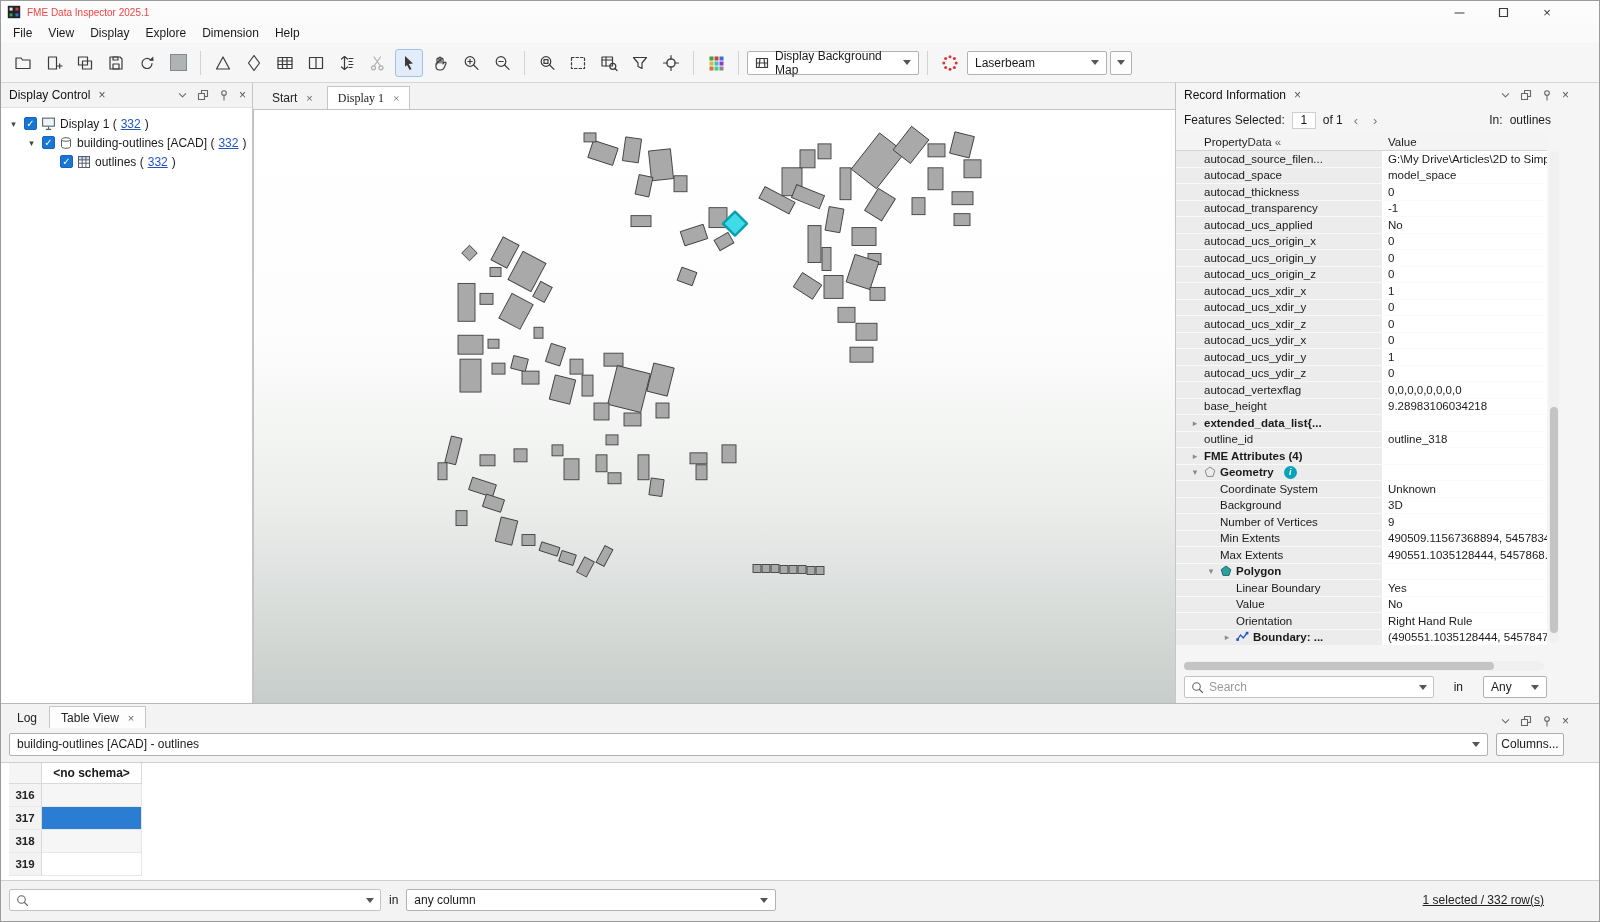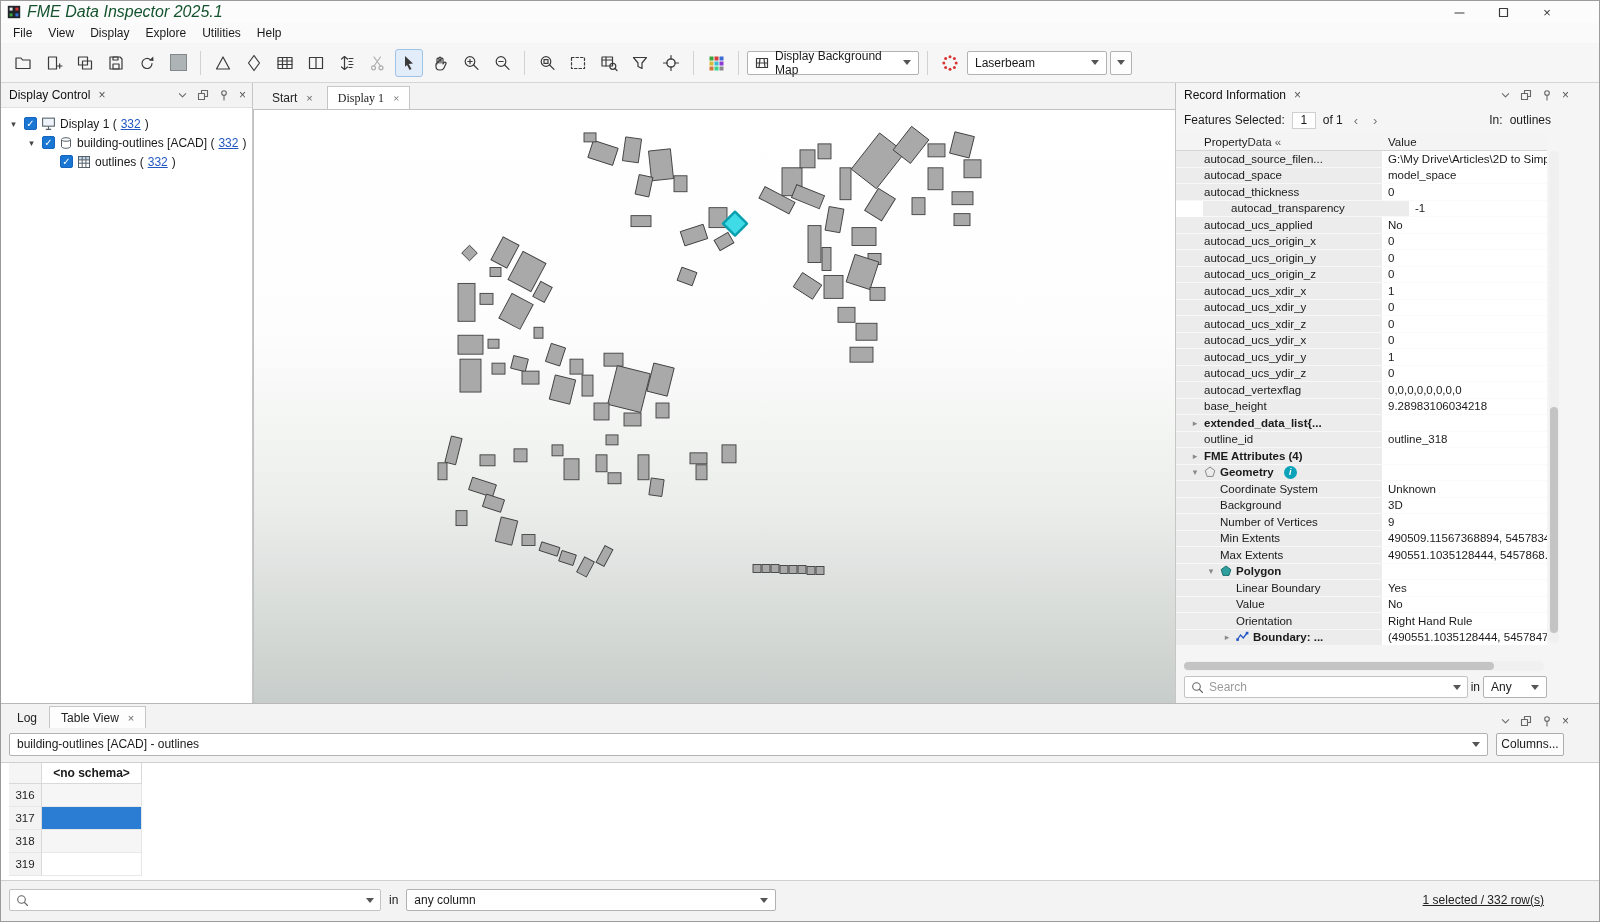"FME Data Inspector 2025.1" .title-text { color: #14532d -> #ef4444; font-size: 16px -> 10px; font-style: italic -> none }
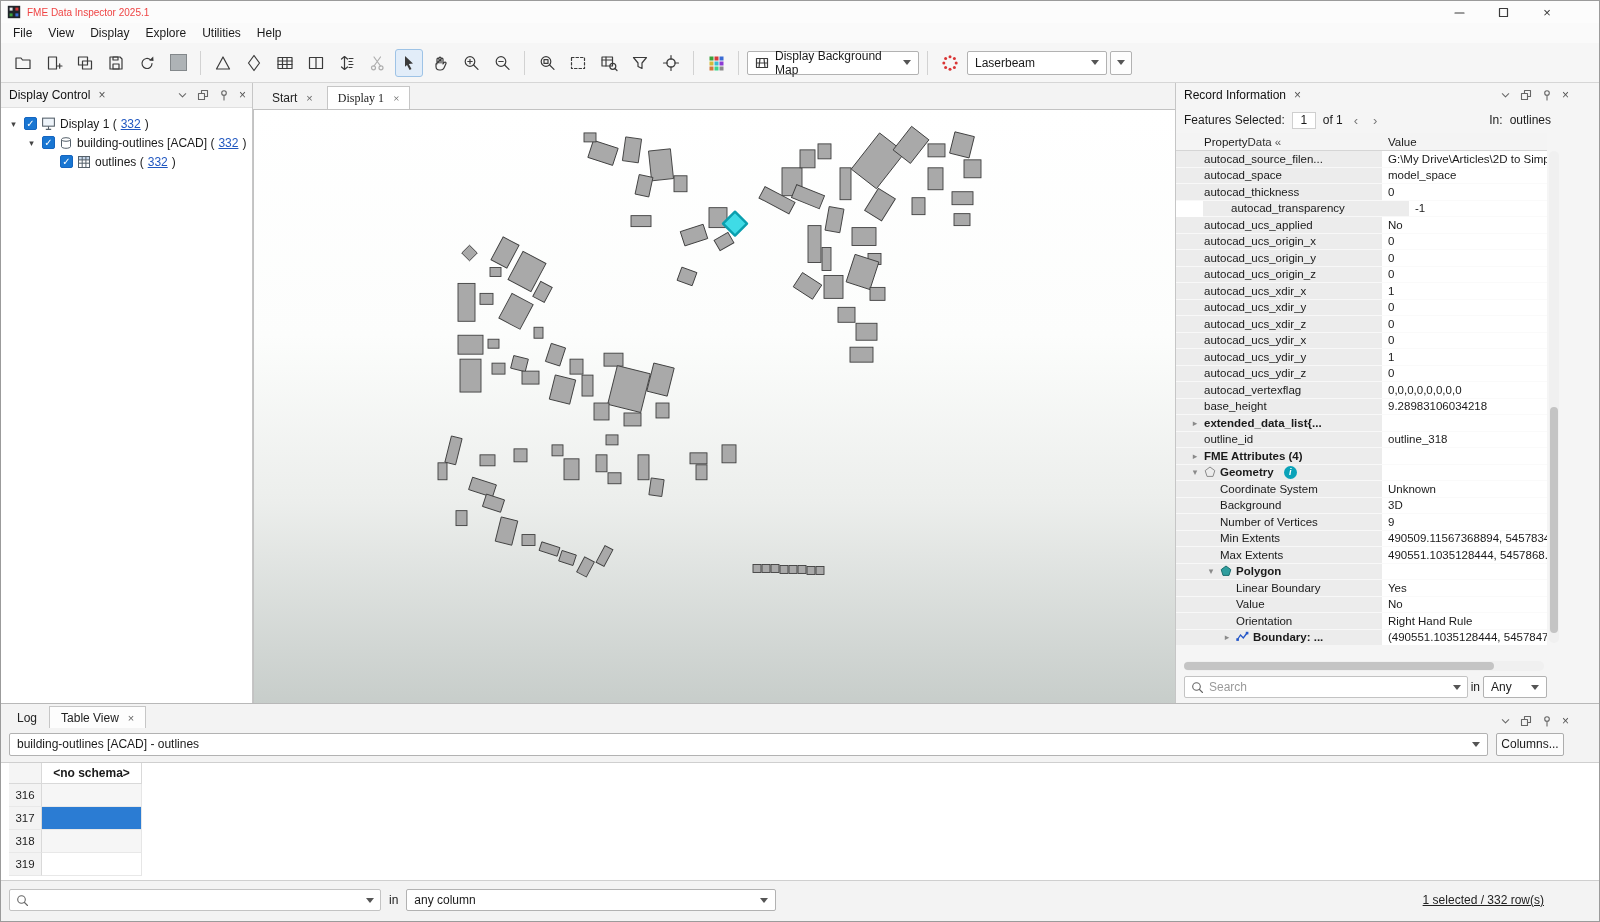"Utilities" div.menu-item { text: Utilities -> Dimension }
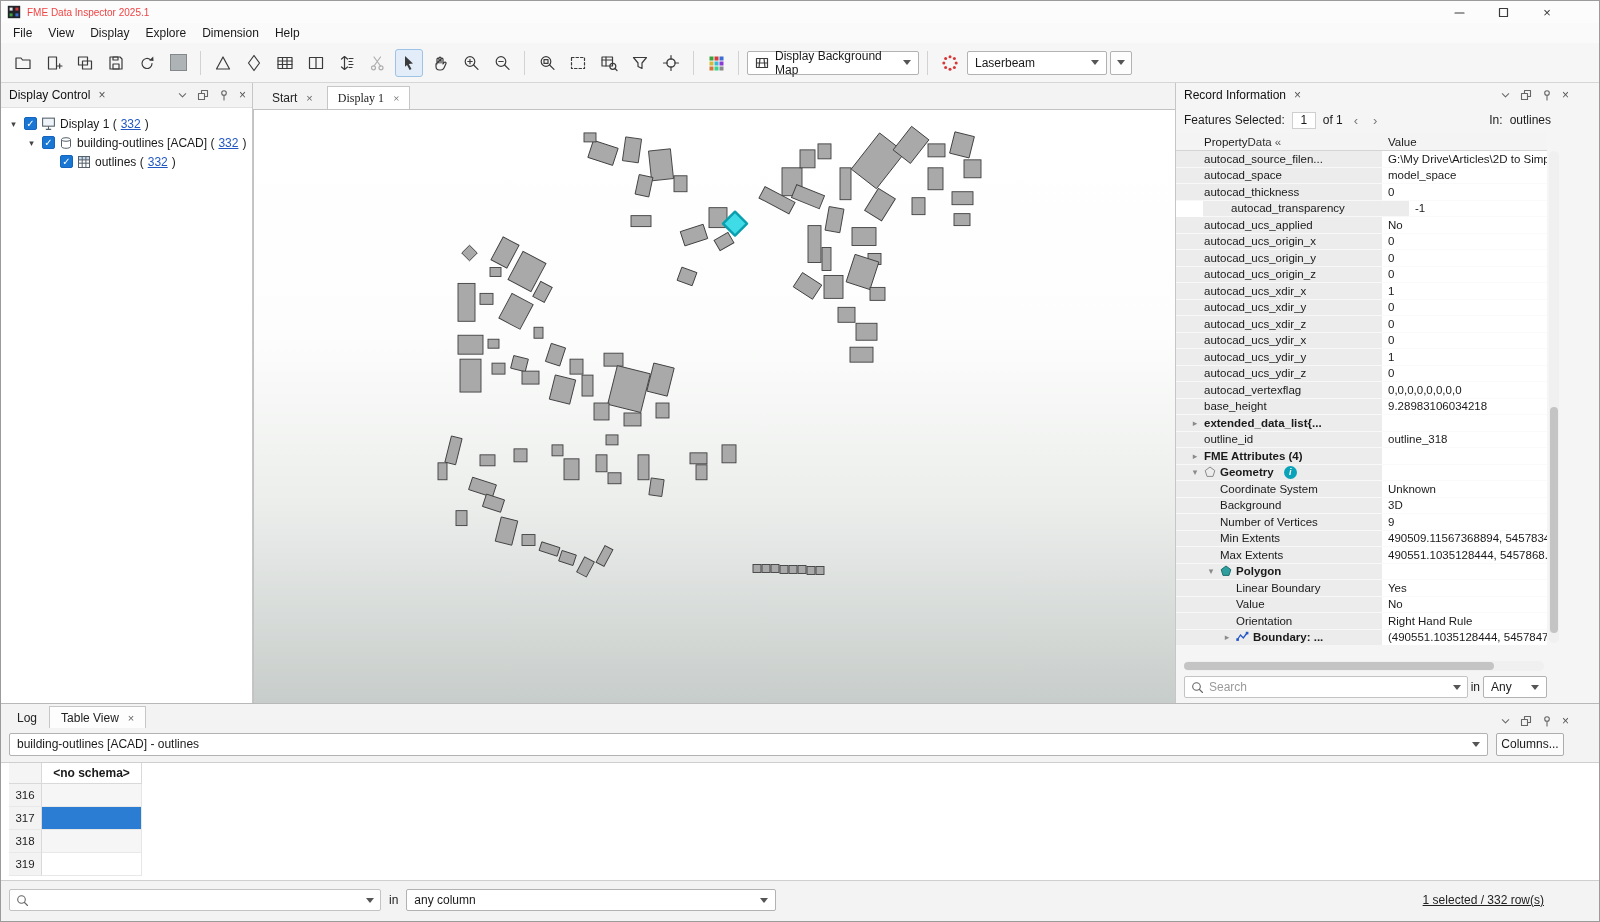"autocad_transparency" div.ri-name { margin-left: 27px -> none }
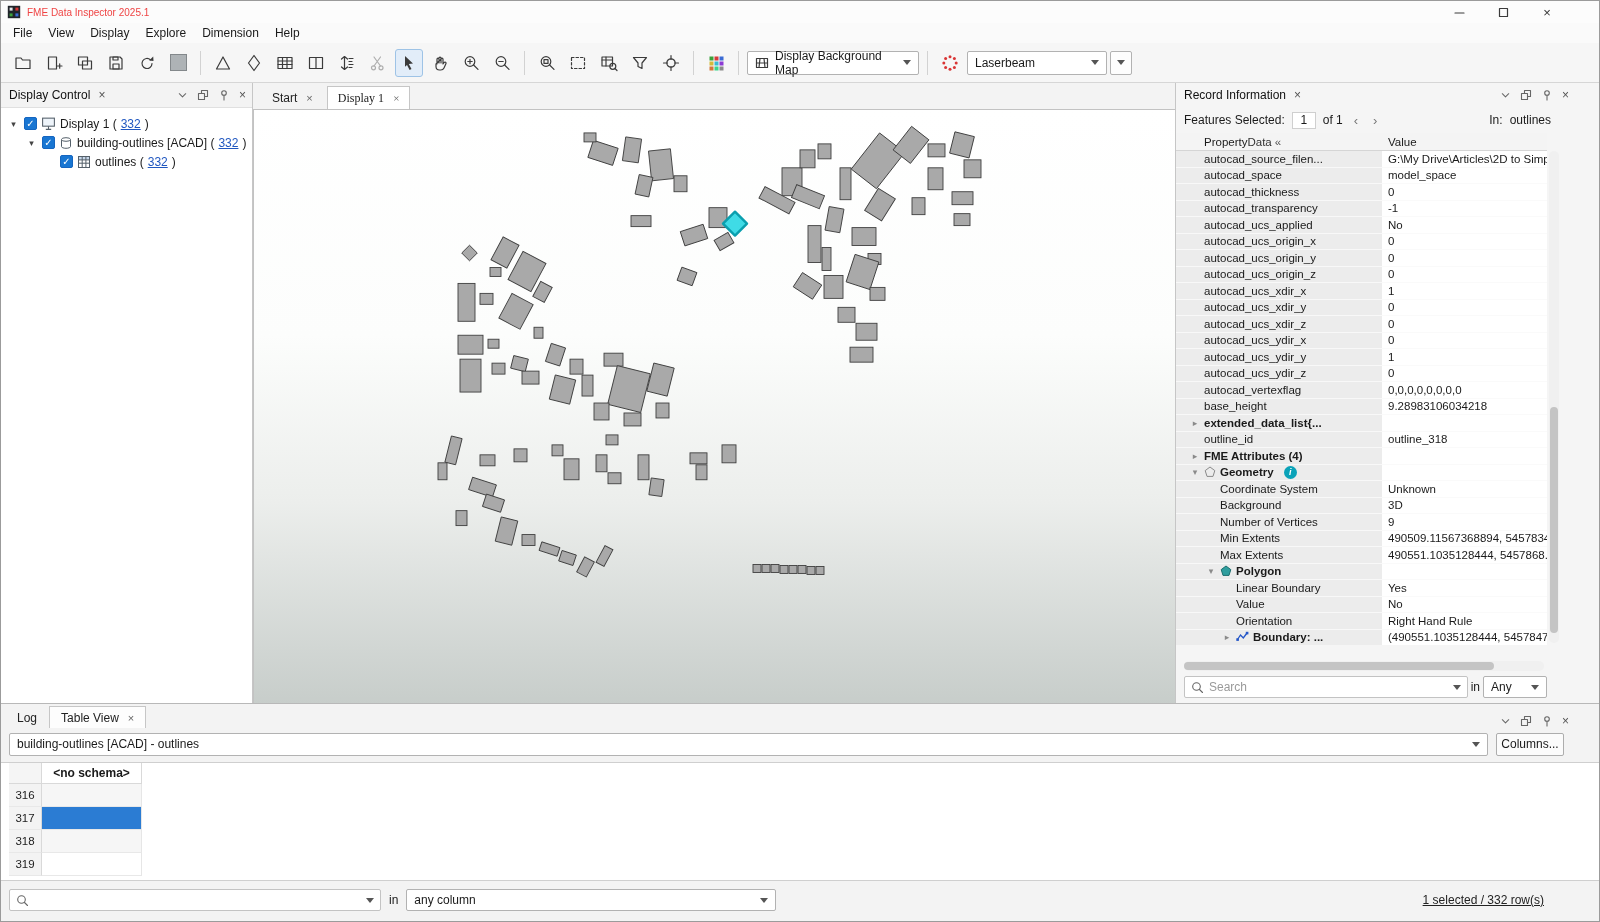"Search" .ri-search { gap: 3px -> 20px }
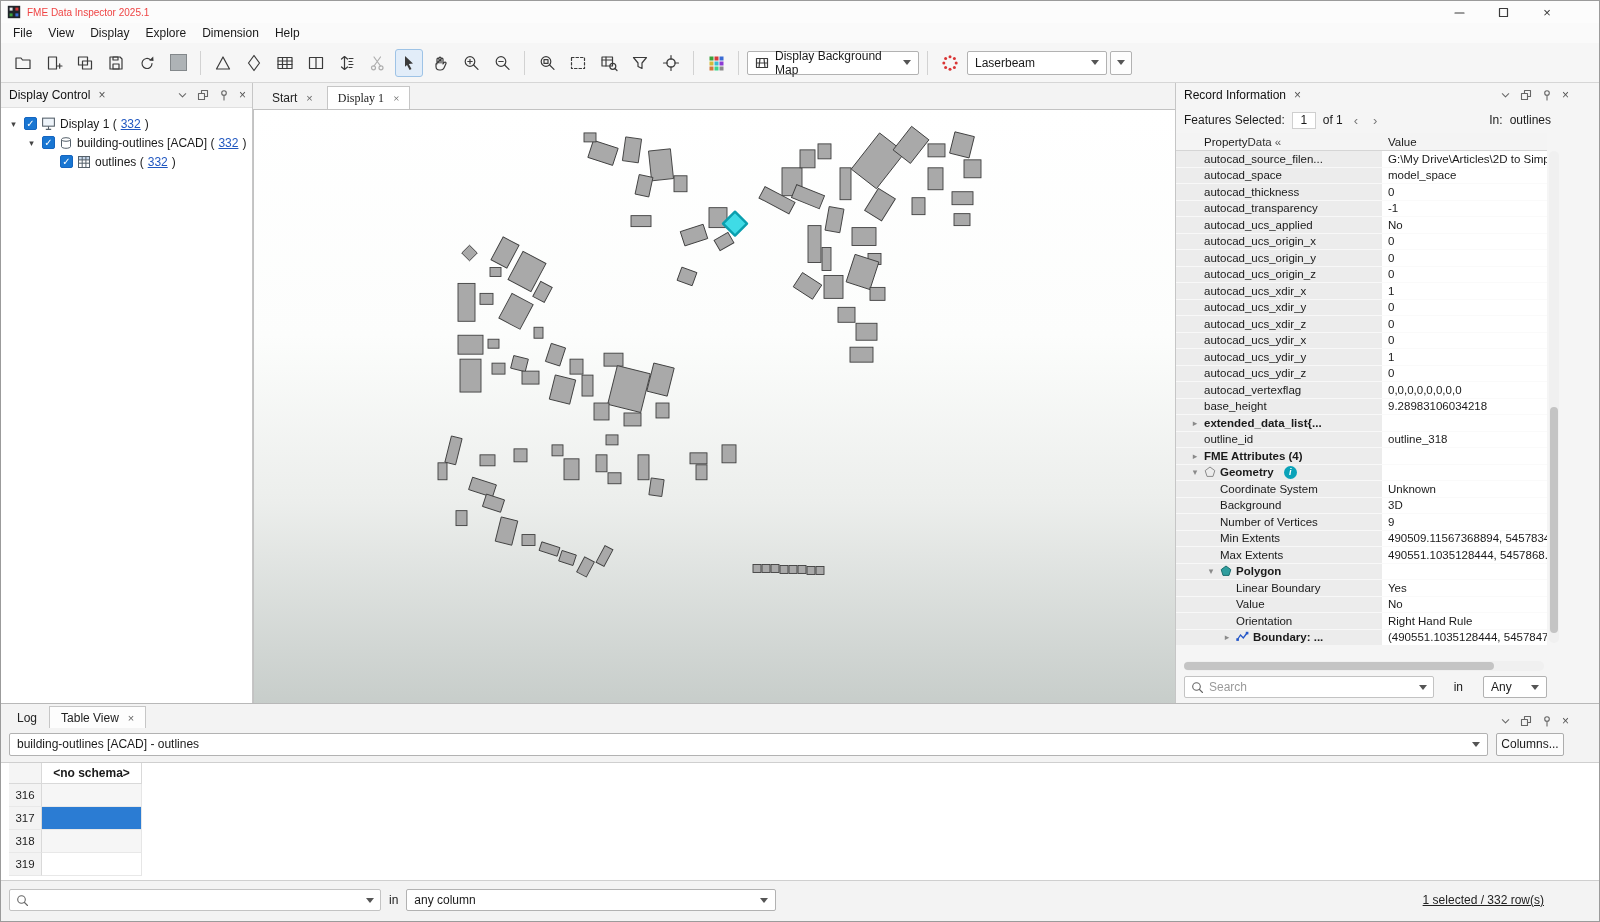"316" .tv-num { font-weight: normal -> bold }
